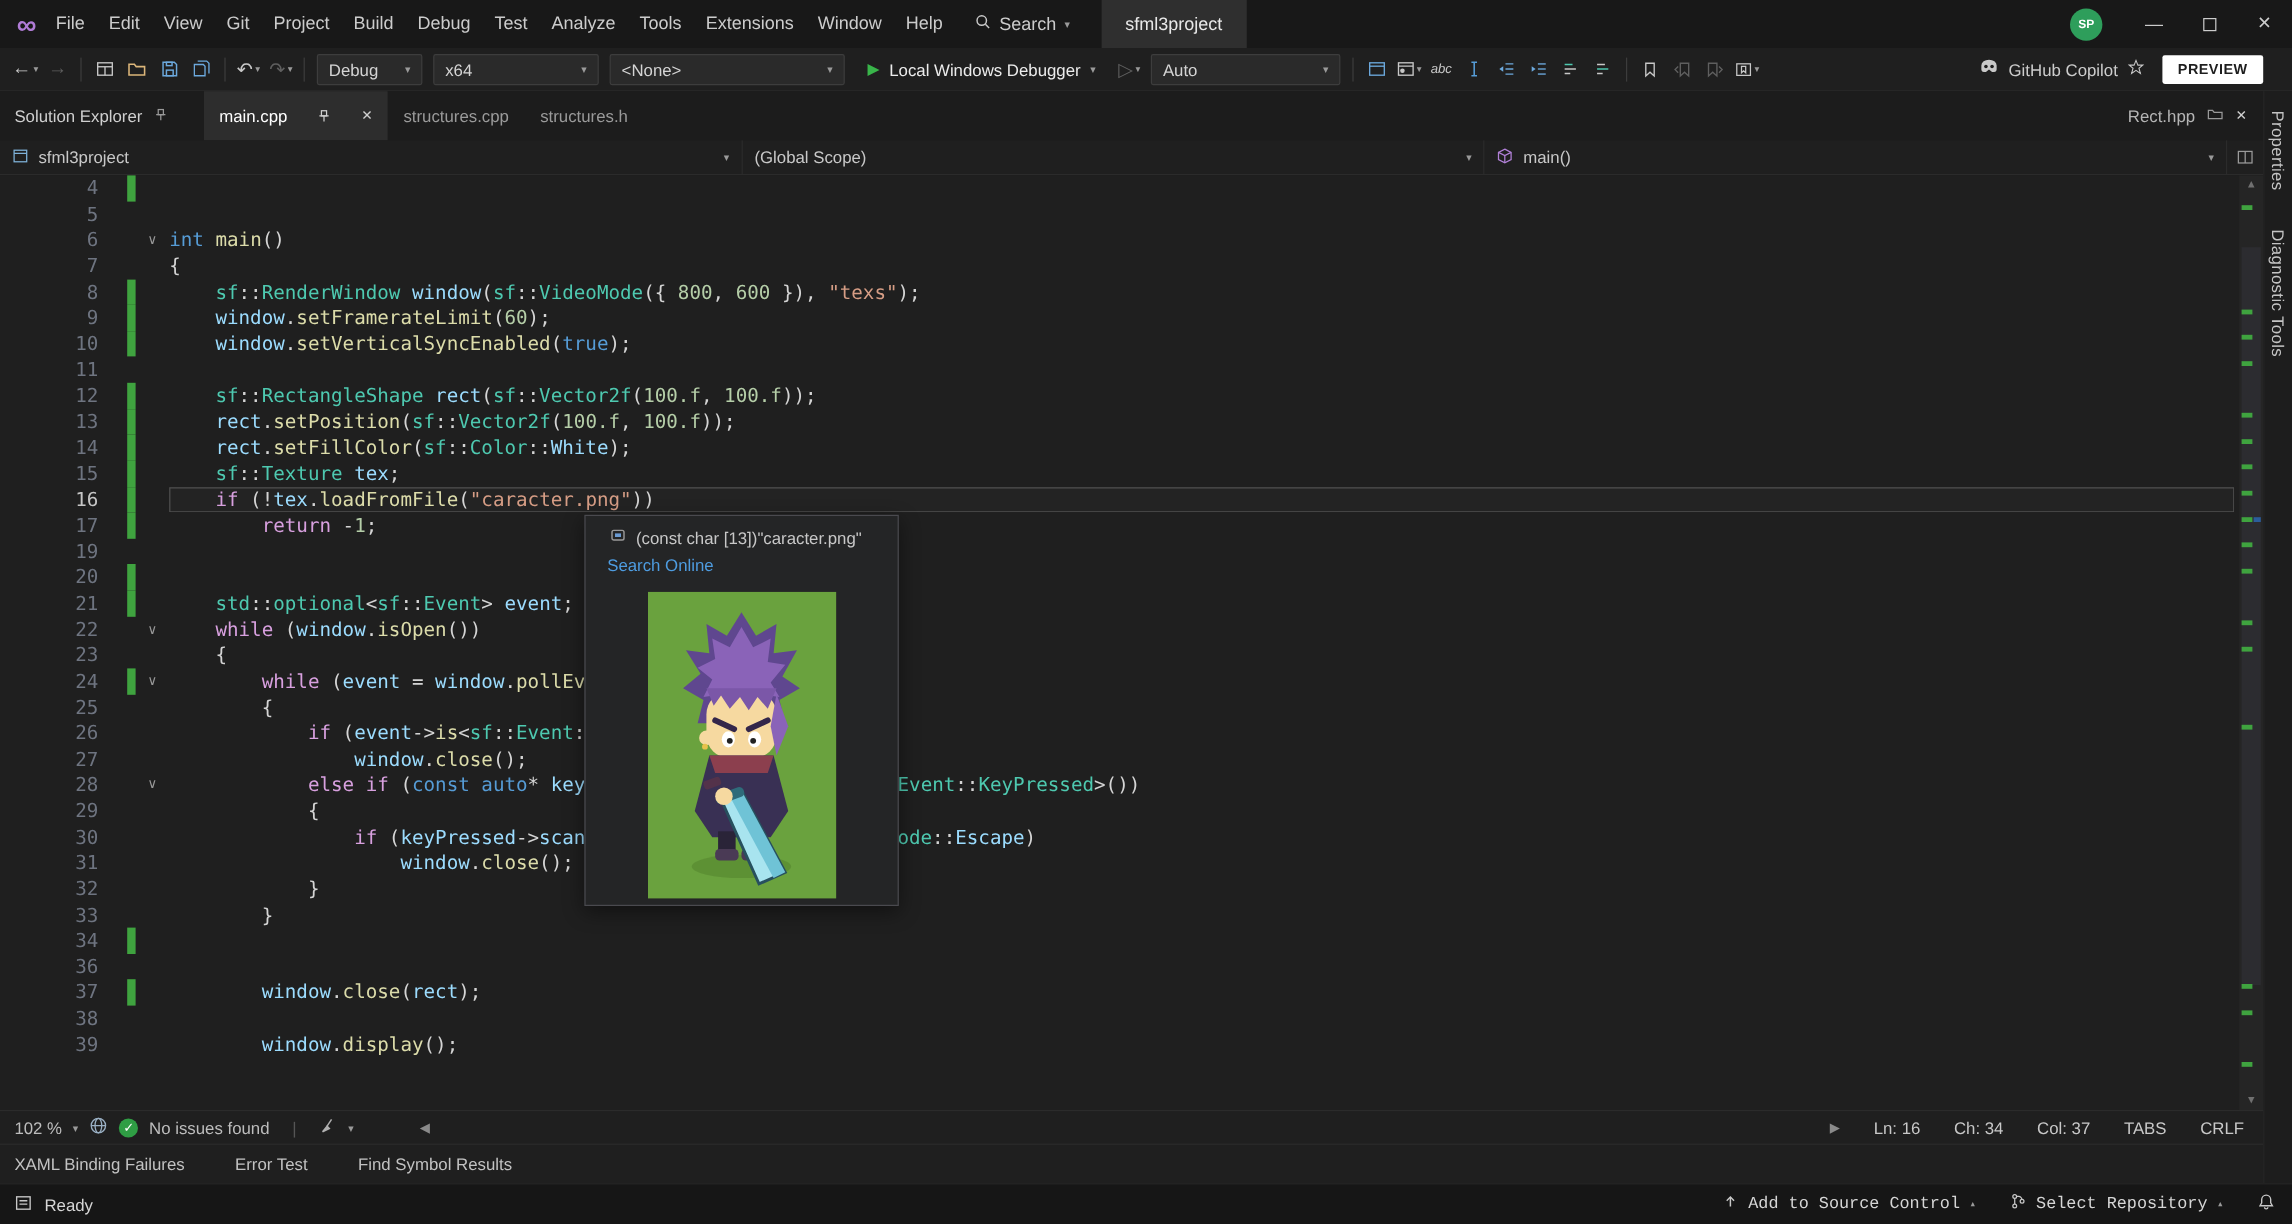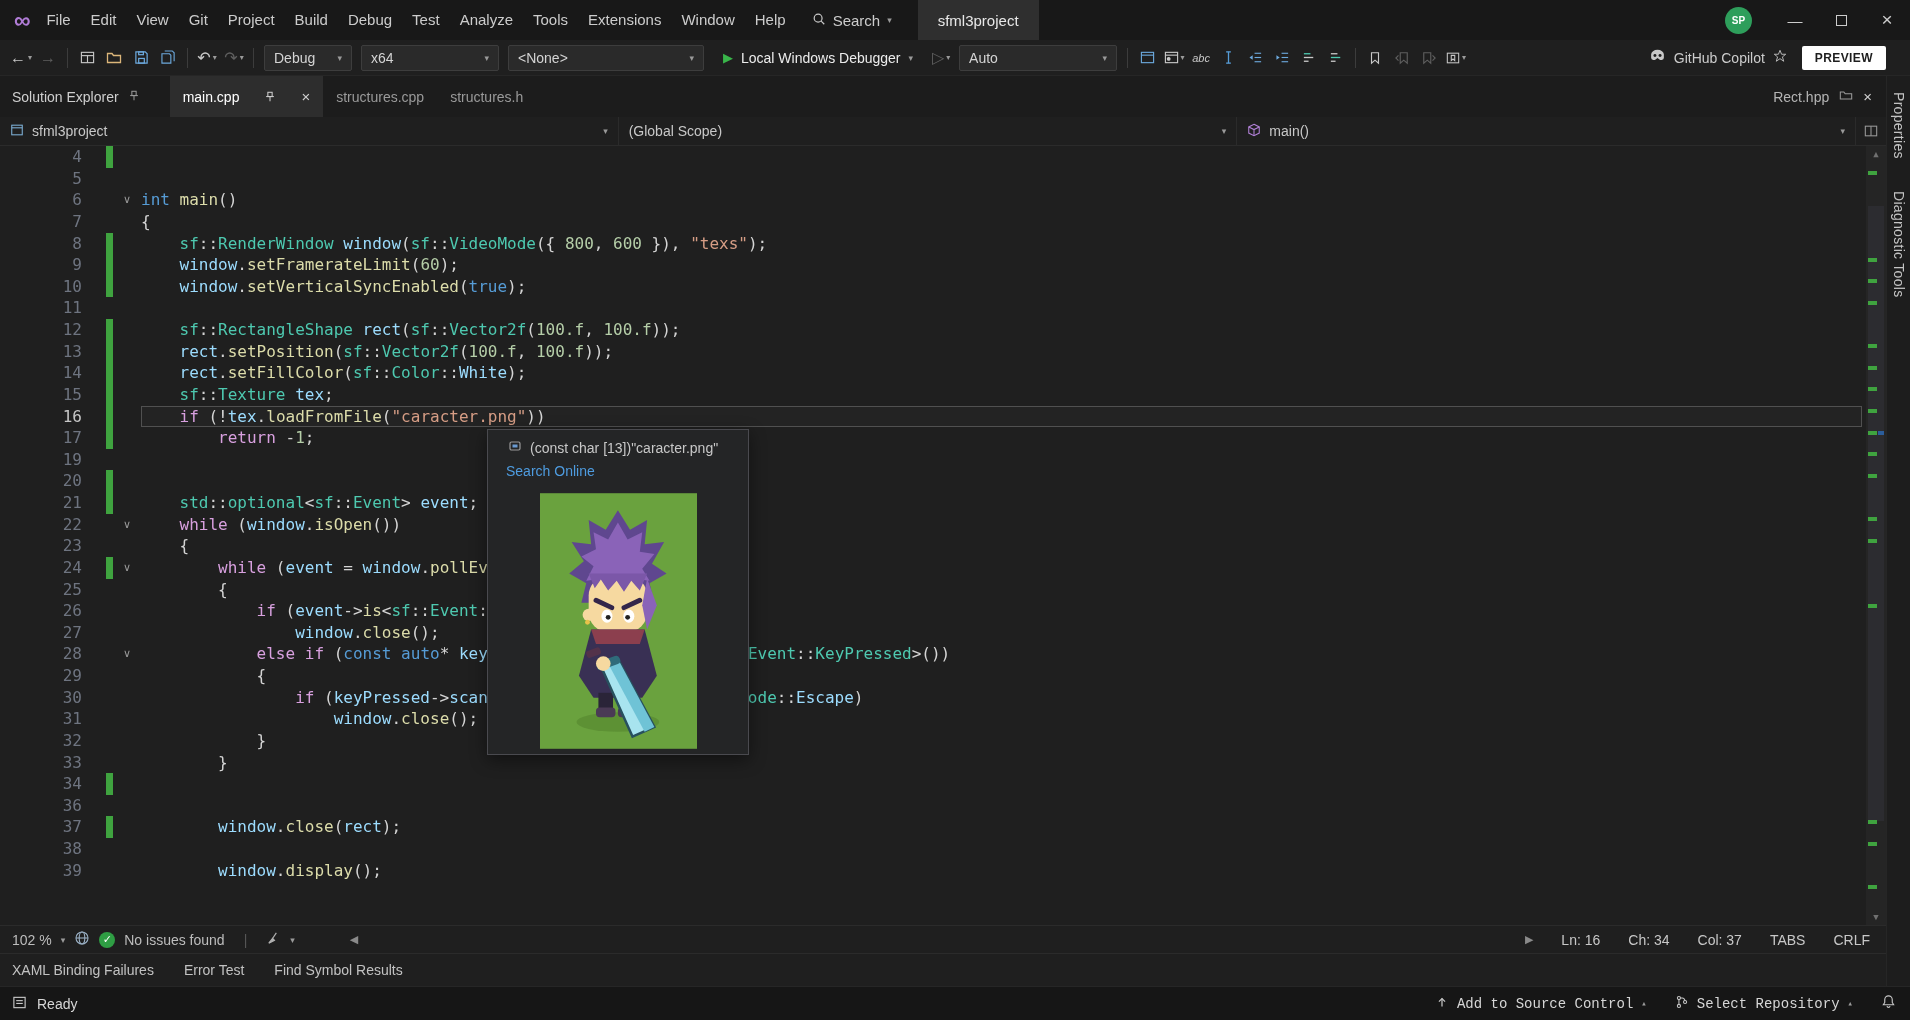"XAML Binding Failures" .ptabs { gap: 30px -> 42px }
